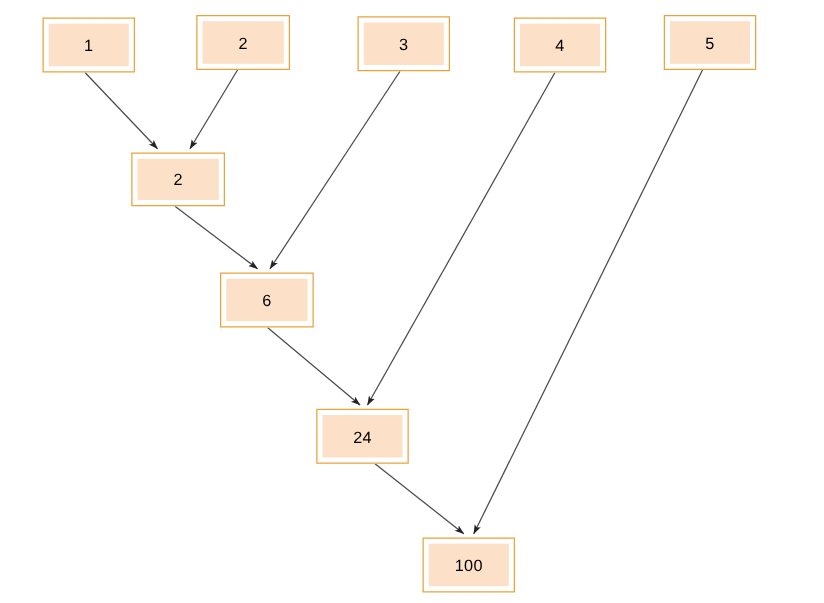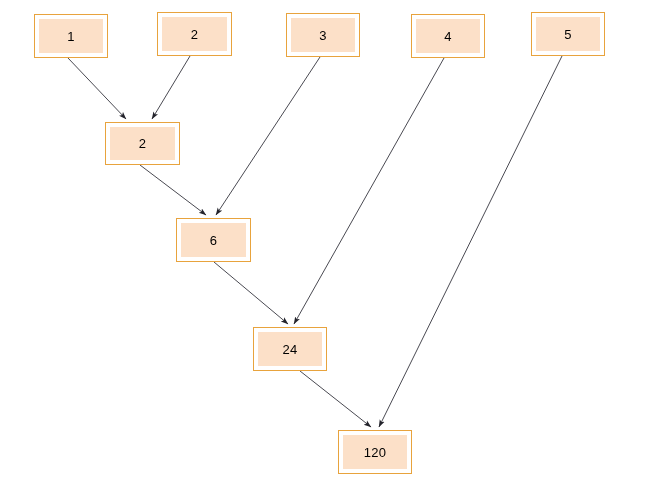"120" span.node-label { text: 120 -> 100 }
